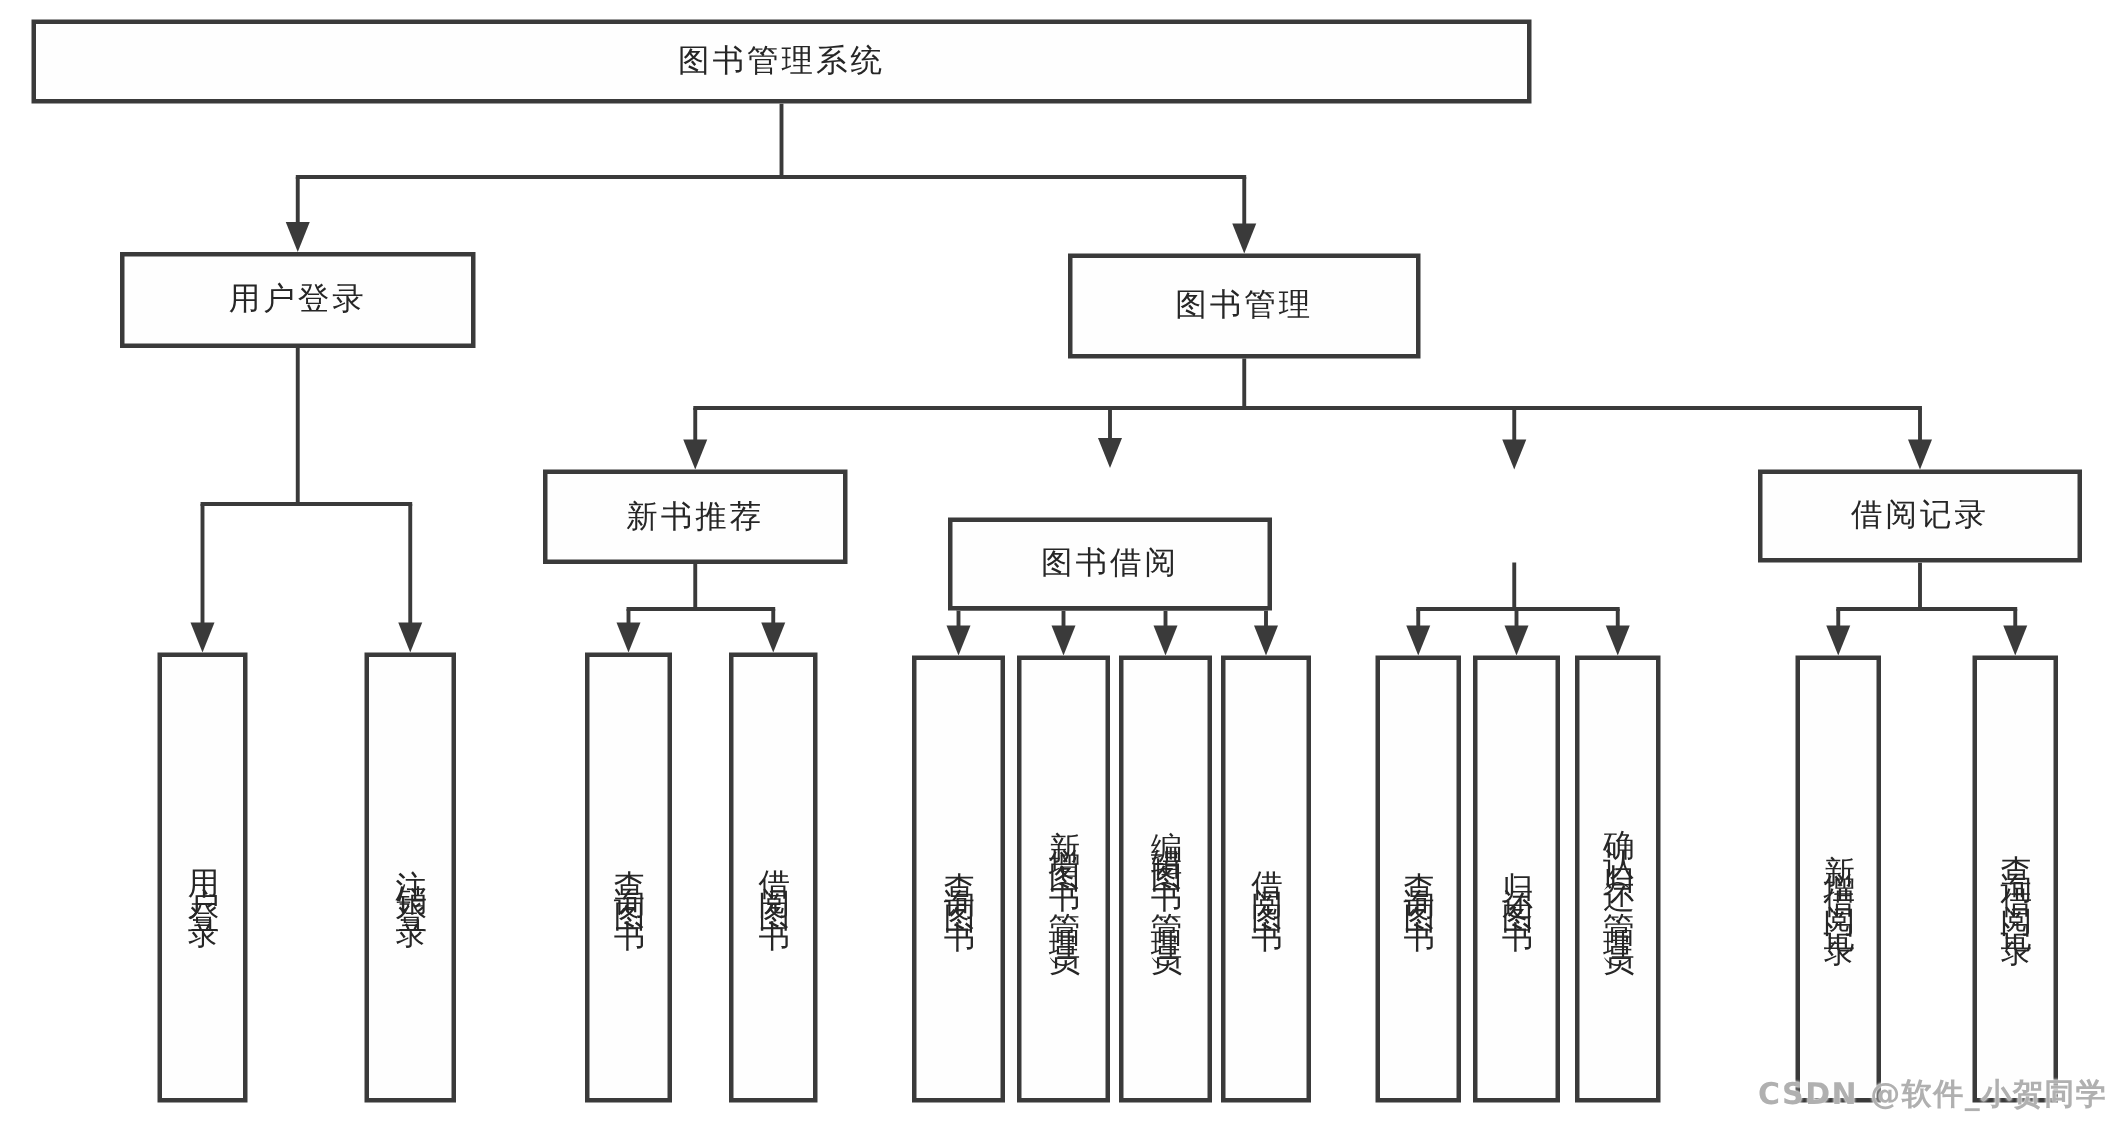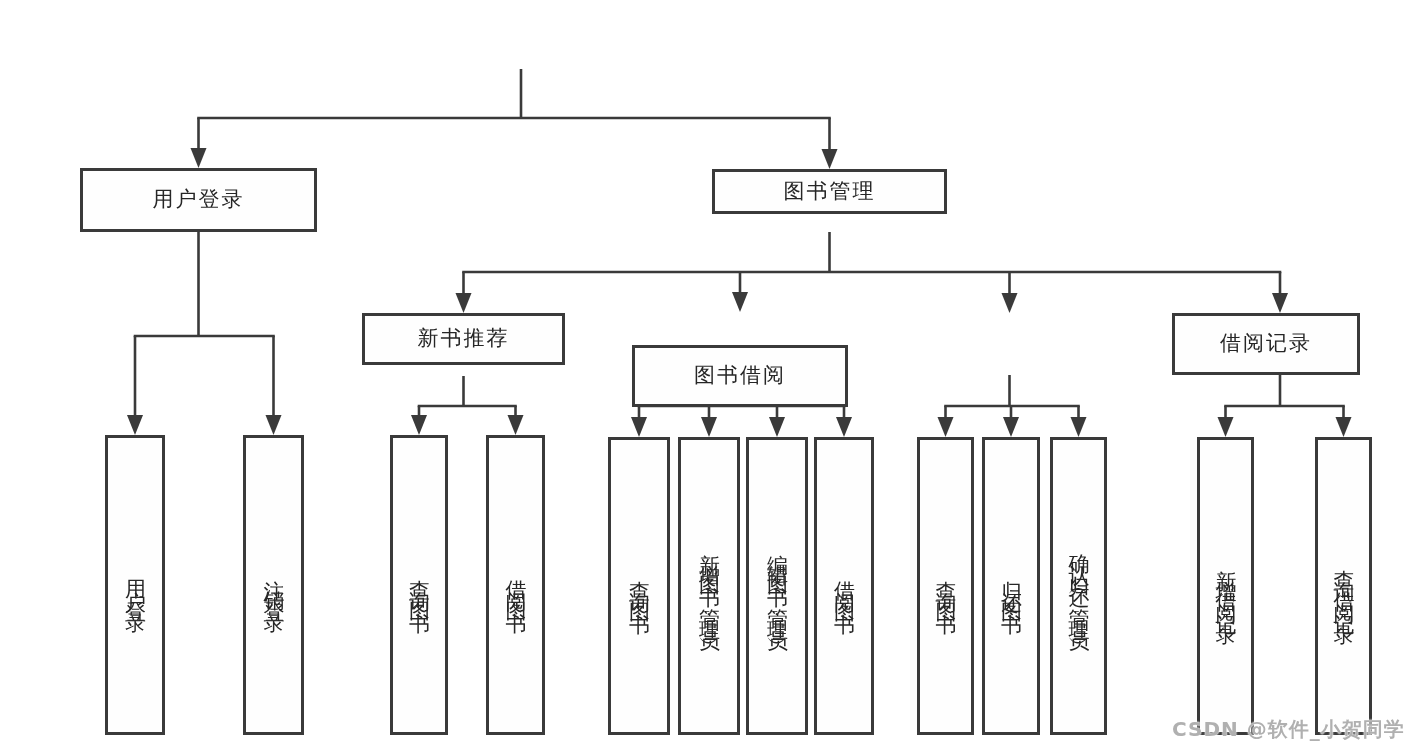"图书管理系统" div.node { html: none -> <div> <span>图书管理系统</span> </div> }
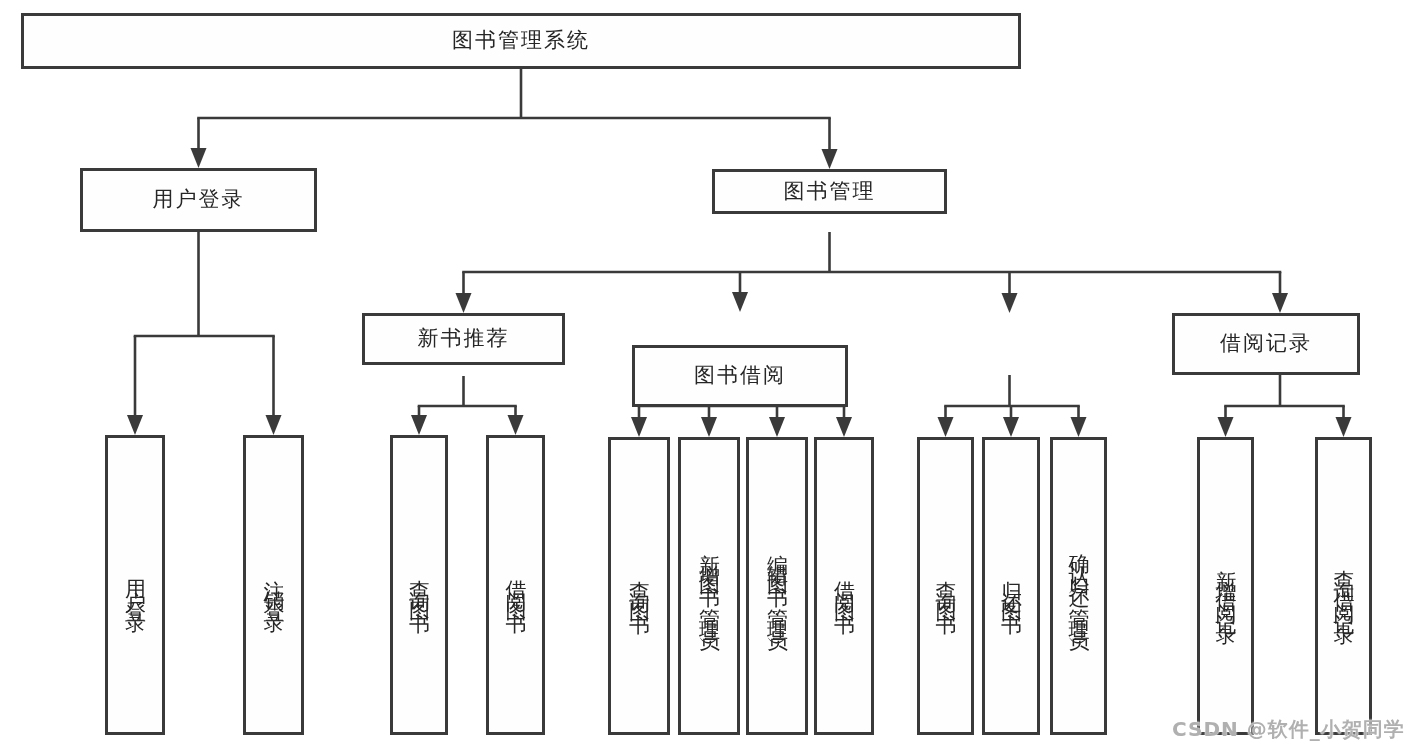"图书管理" div.node { height: 45px -> 70px }
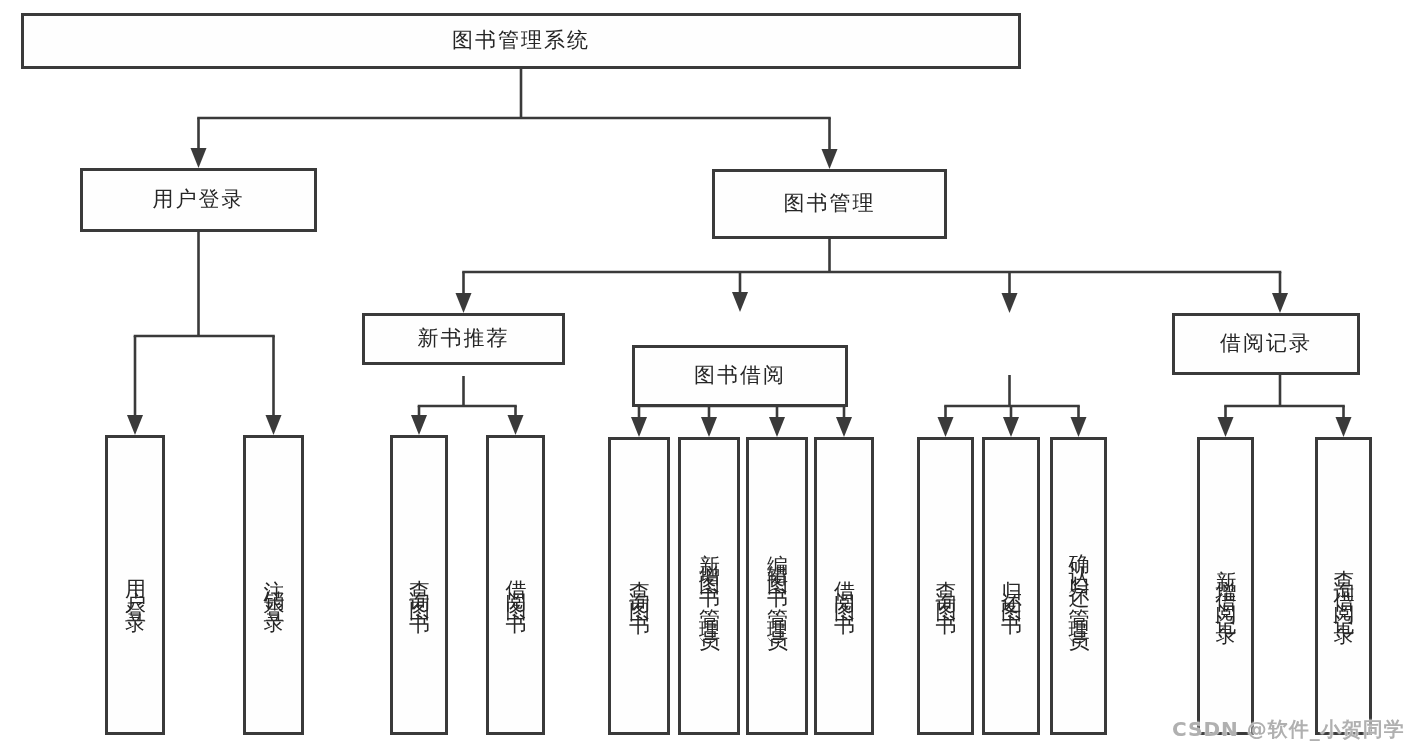"新书推荐" div.node { height: 52px -> 63px }
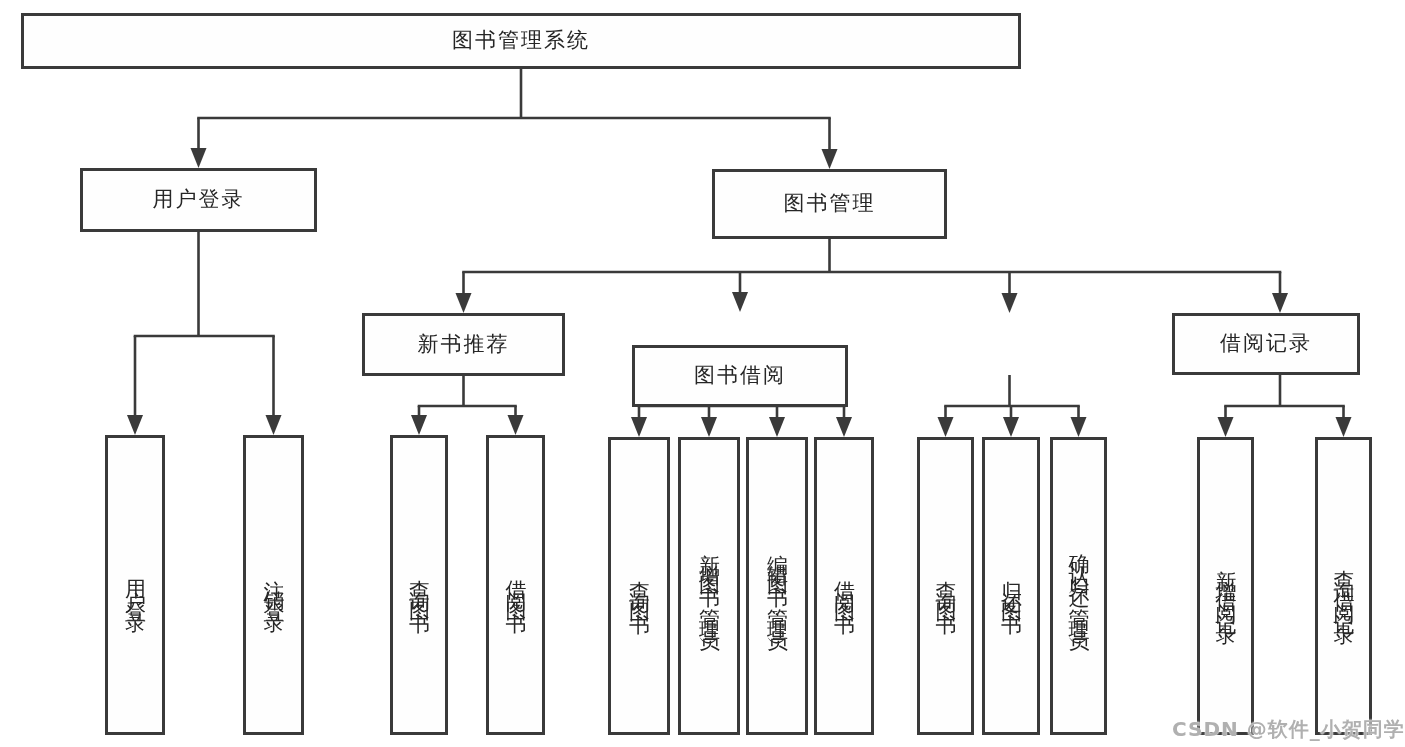"借阅记录" div.node { width: 188px -> 216px }
